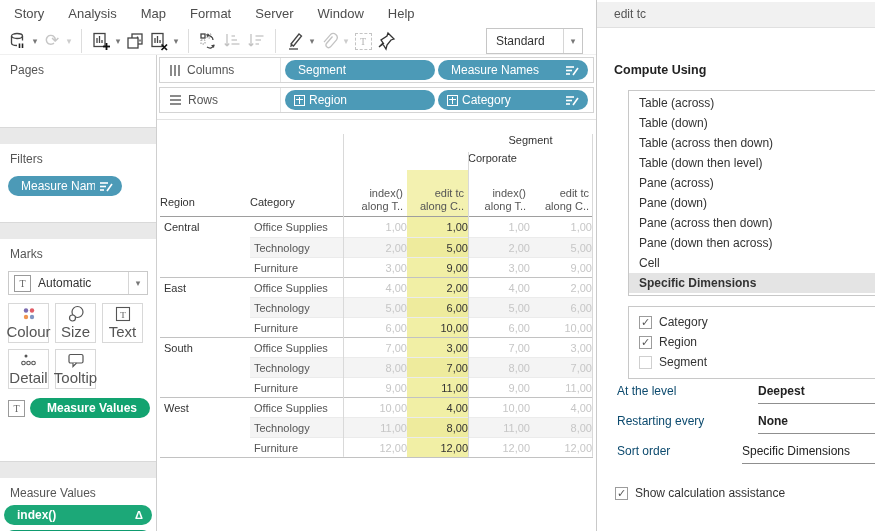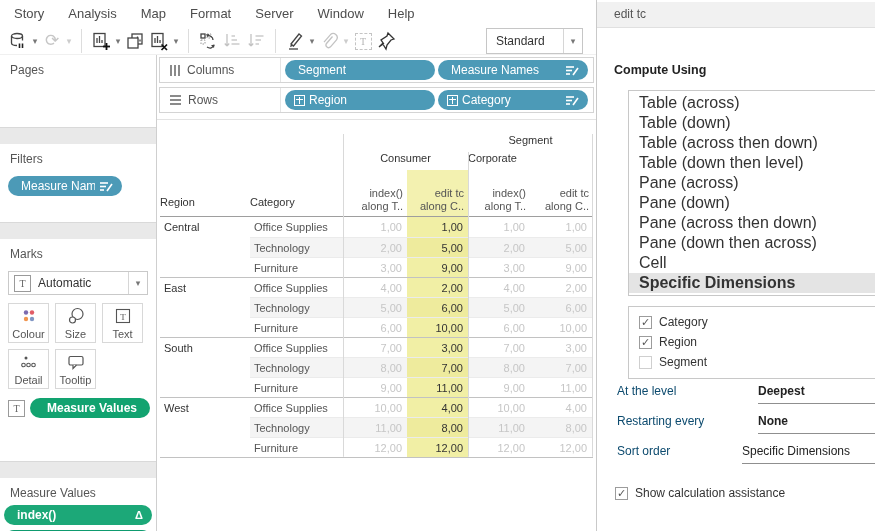"Table (across)" .opt { font-size: 16px -> 12px }
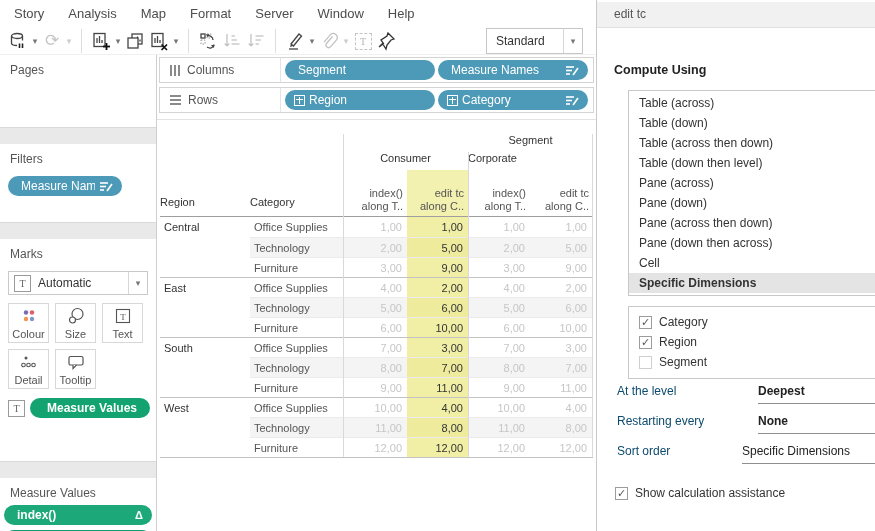"Consumer" div.abs { html: <div> <div>Consumer</div> </div> -> none }
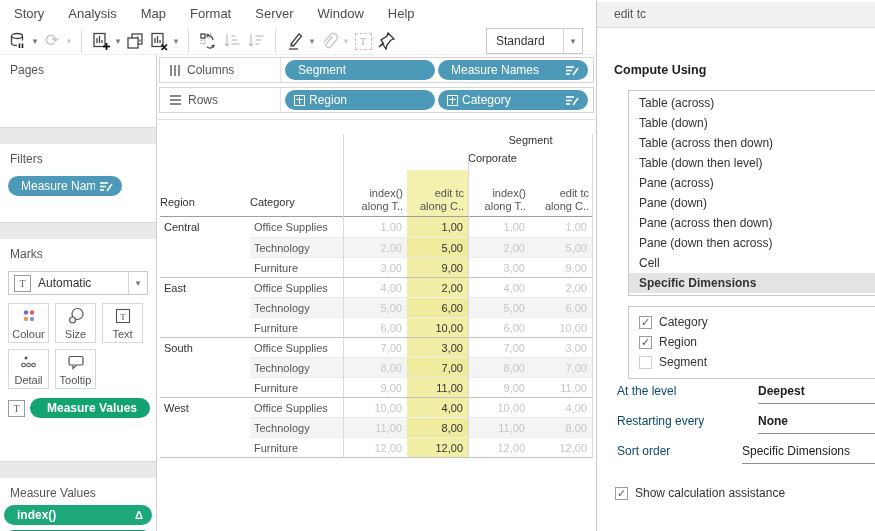"1,00" .cell.val { padding-right: 5px -> none }
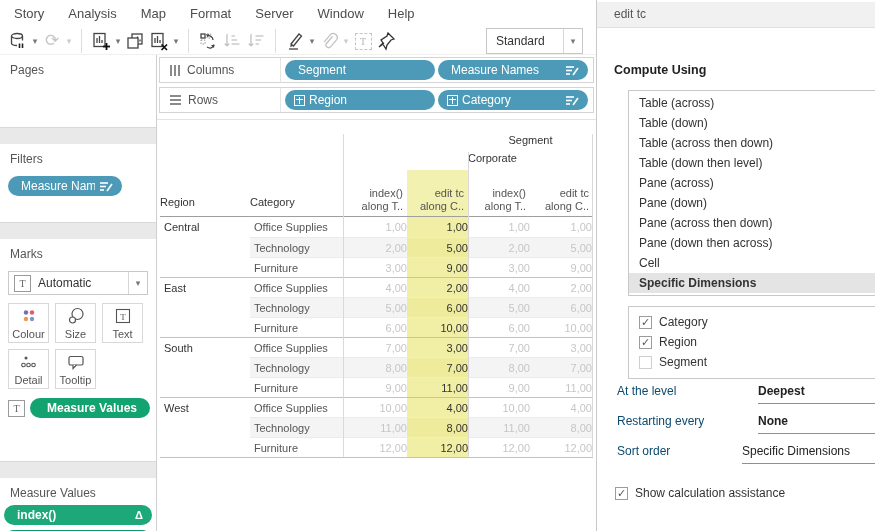"Colour" .mbtn .mlabel { font-size: 11px -> 15px }
